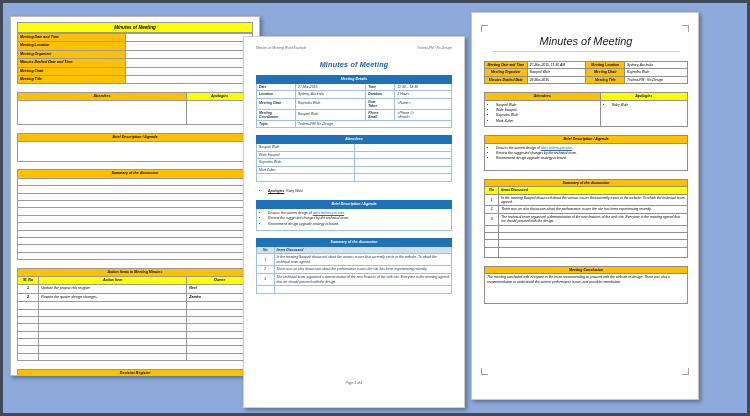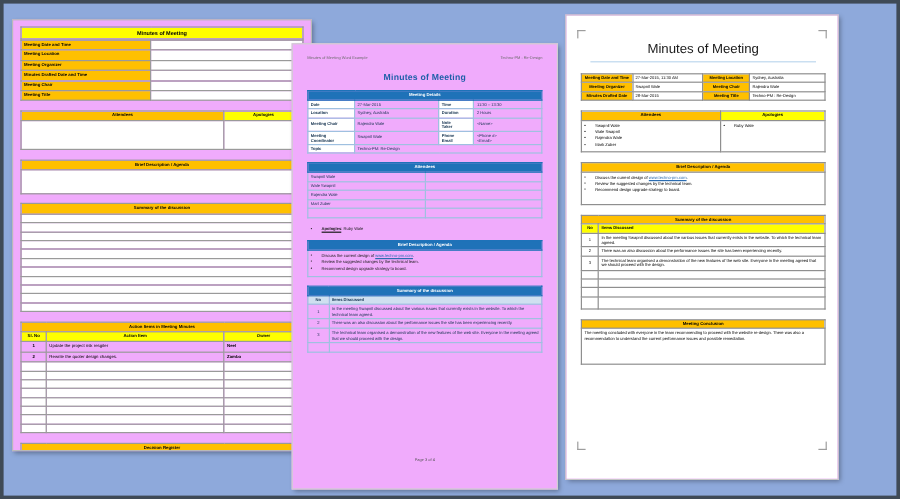"Minutes of Meeting" .doc { background: #f0abfc -> #ffffff; font-style: none -> italic }
